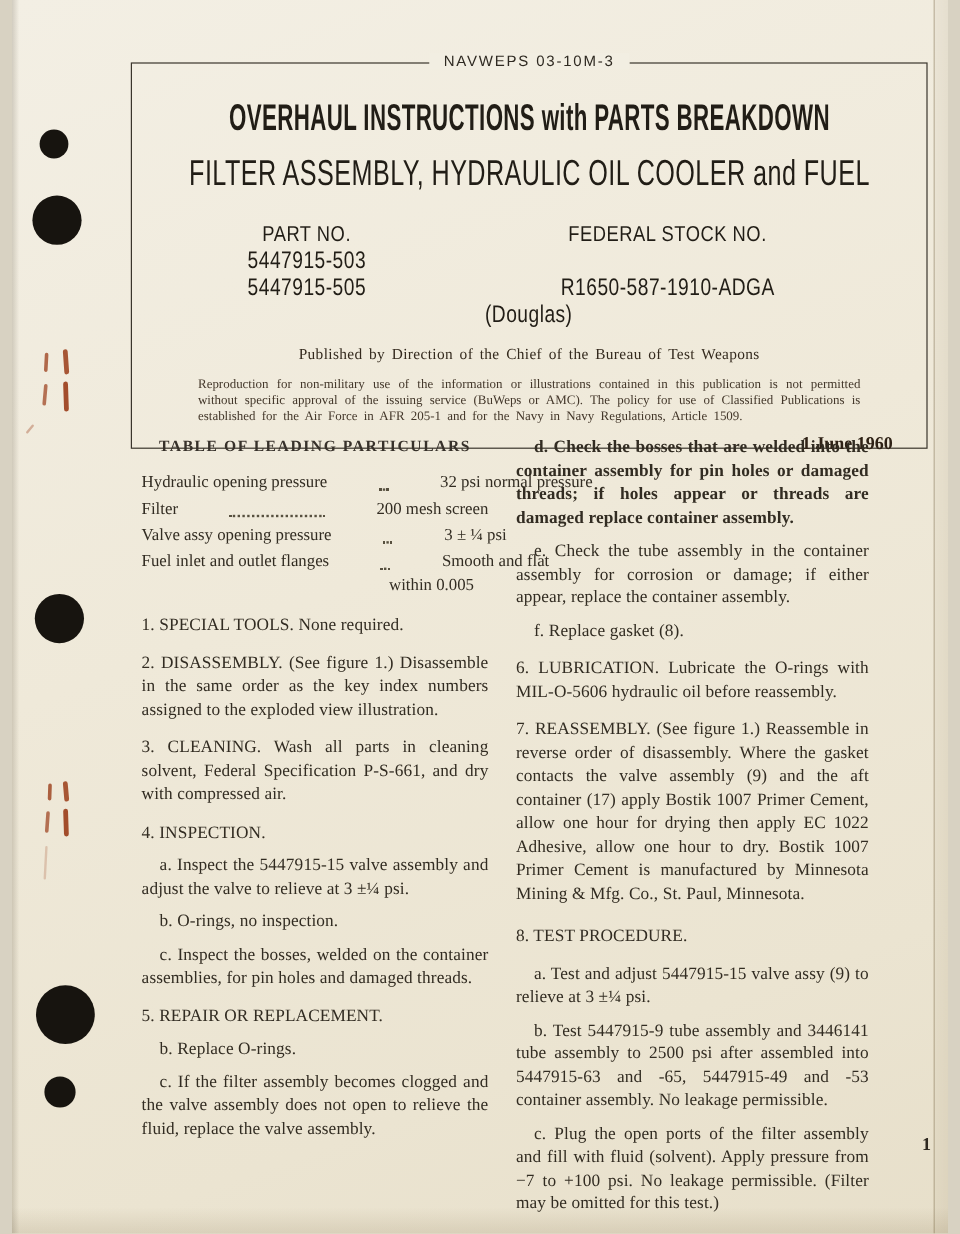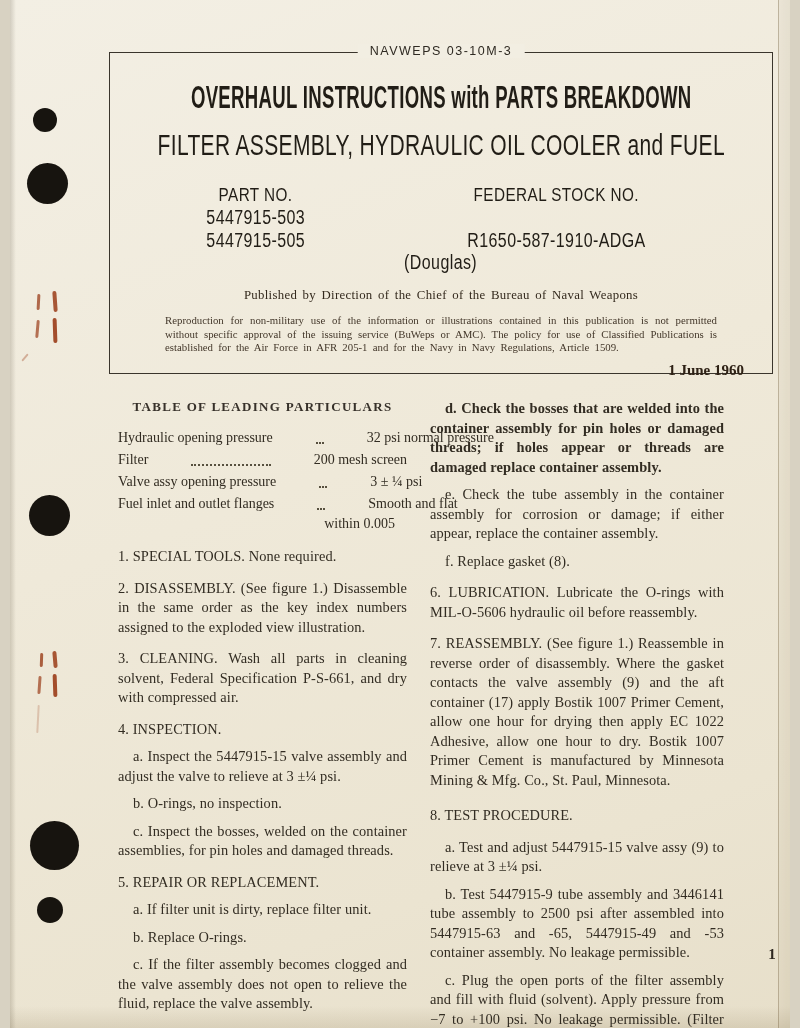"Published by Direction of the" div.published { text: Naval -> Test }
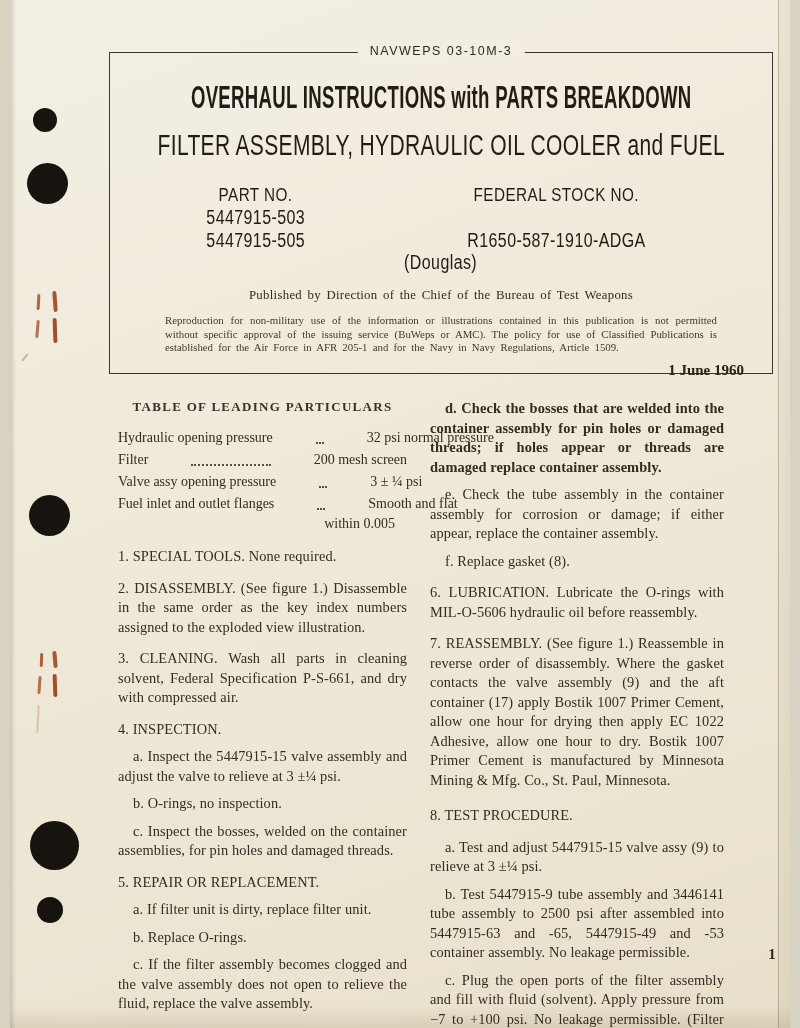"TABLE OF LEADING PARTICULARS" .col { top: 399px -> 364px }
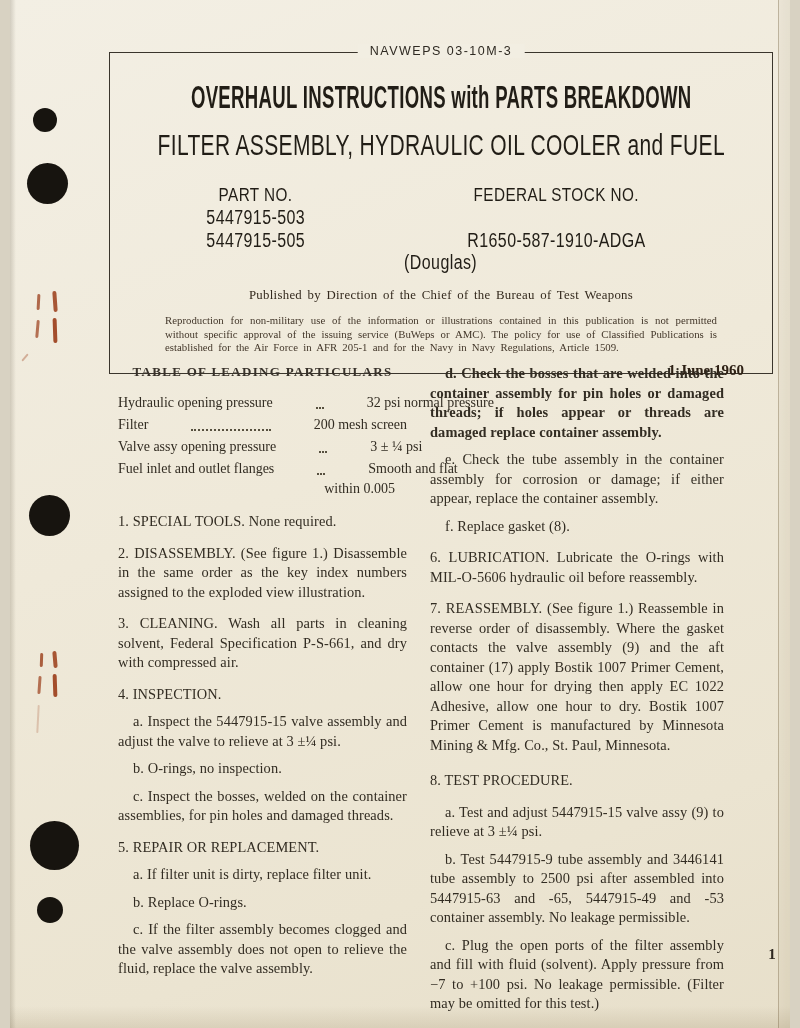"a. If filter unit is" p.p { html: <p>a. If filter unit is dirty, replace filter unit.</p> -> none }
